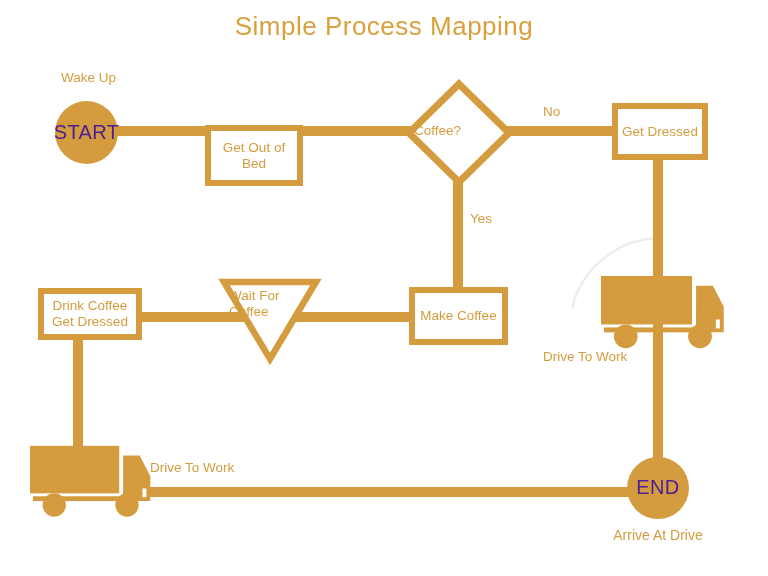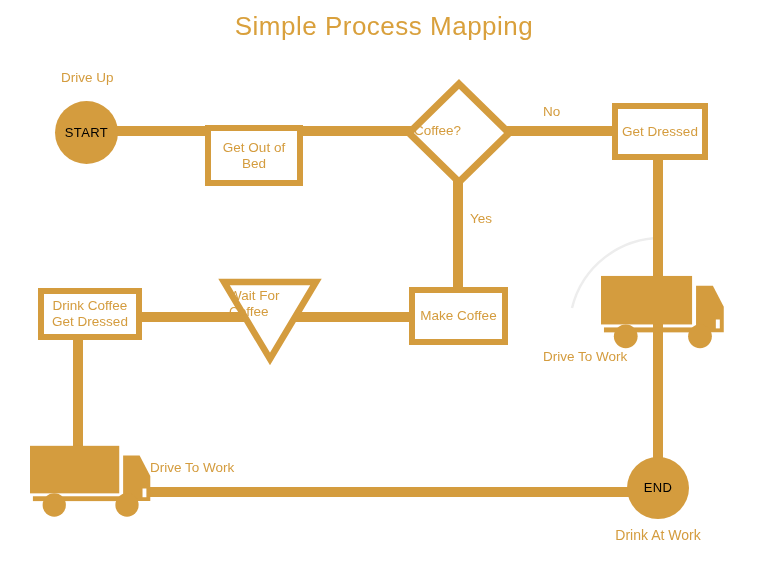"Drive Up" div.flow-label { text: Drive -> Wake }
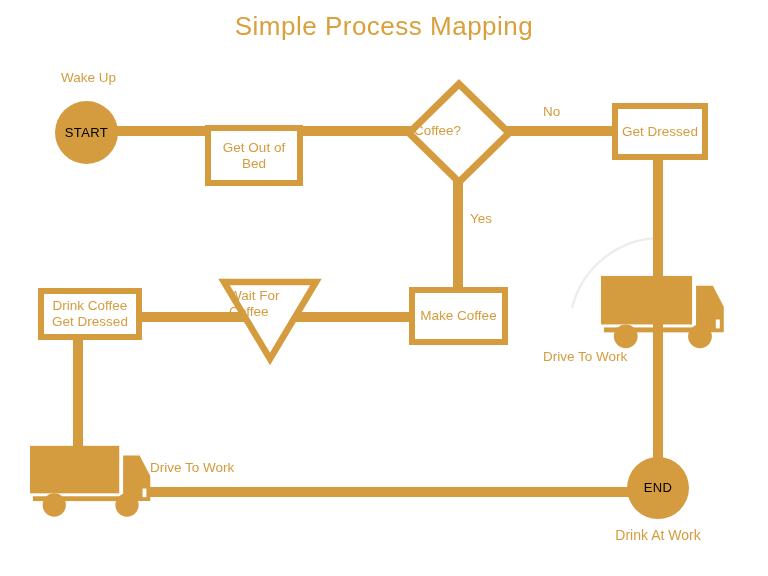"START" .terminal { color: #000000 -> #4c1d95; font-size: 13px -> 20px }
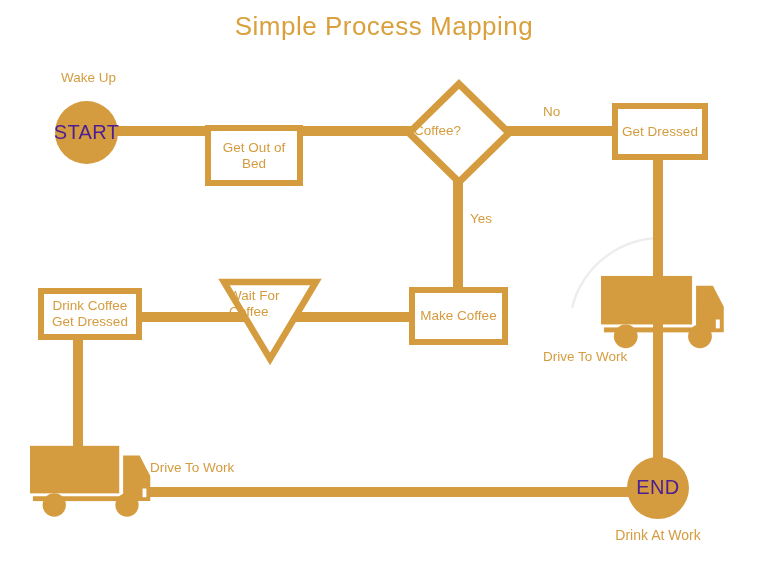"Drink At Work" div.flow-label { text: Drink At Work -> Arrive At Drive }
